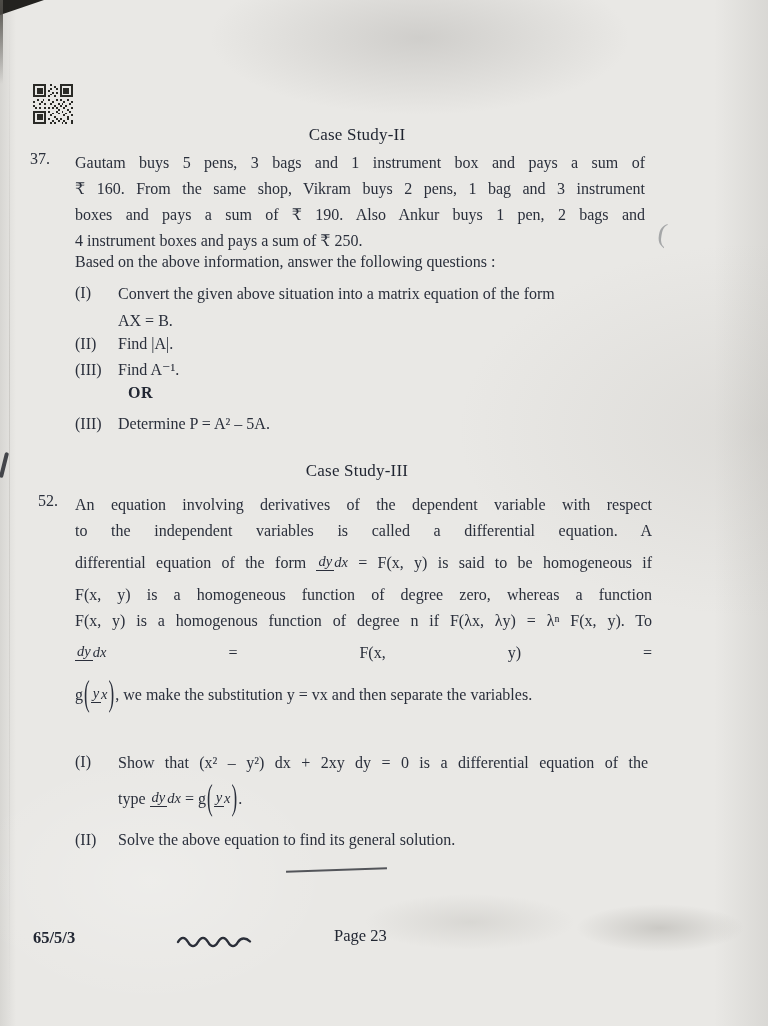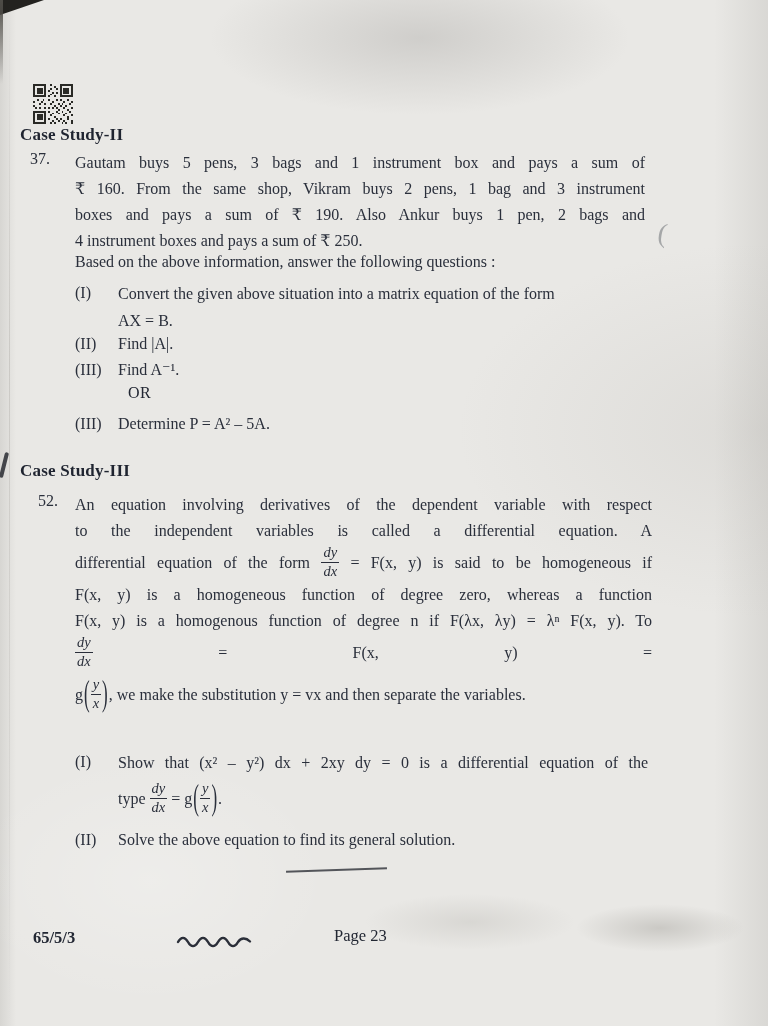"Case Study-II" .head { font-weight: 700 -> 400; left: 20px -> 48px; text-align: none -> center }
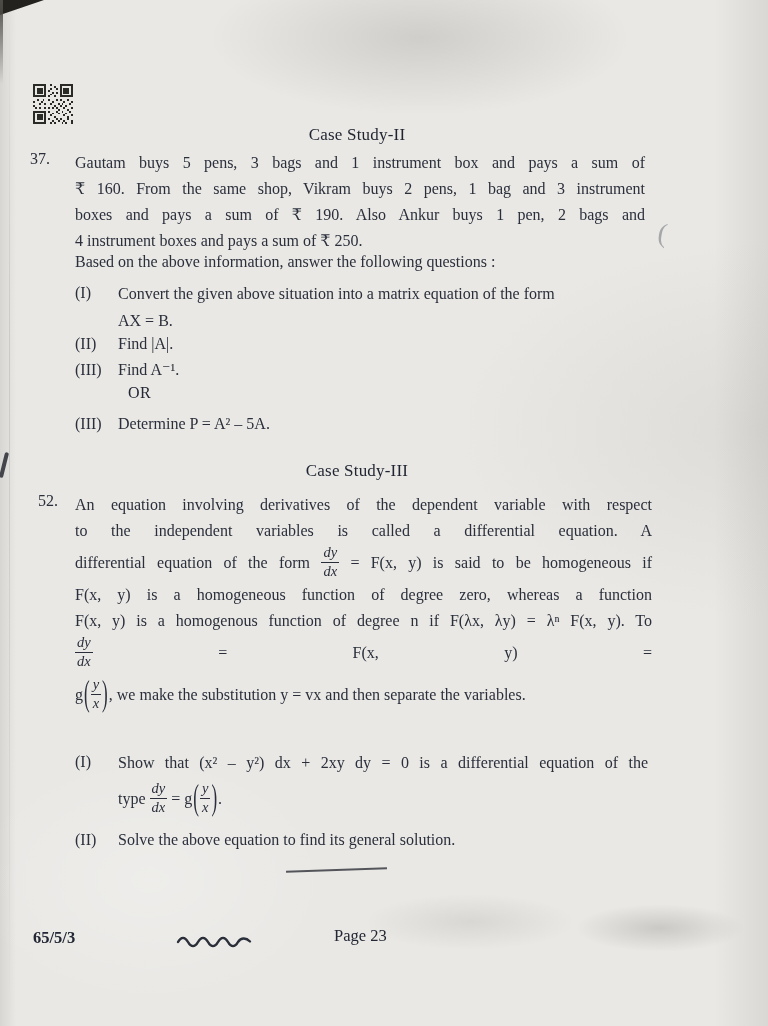"OR" .orlbl { font-weight: 400 -> 700 }
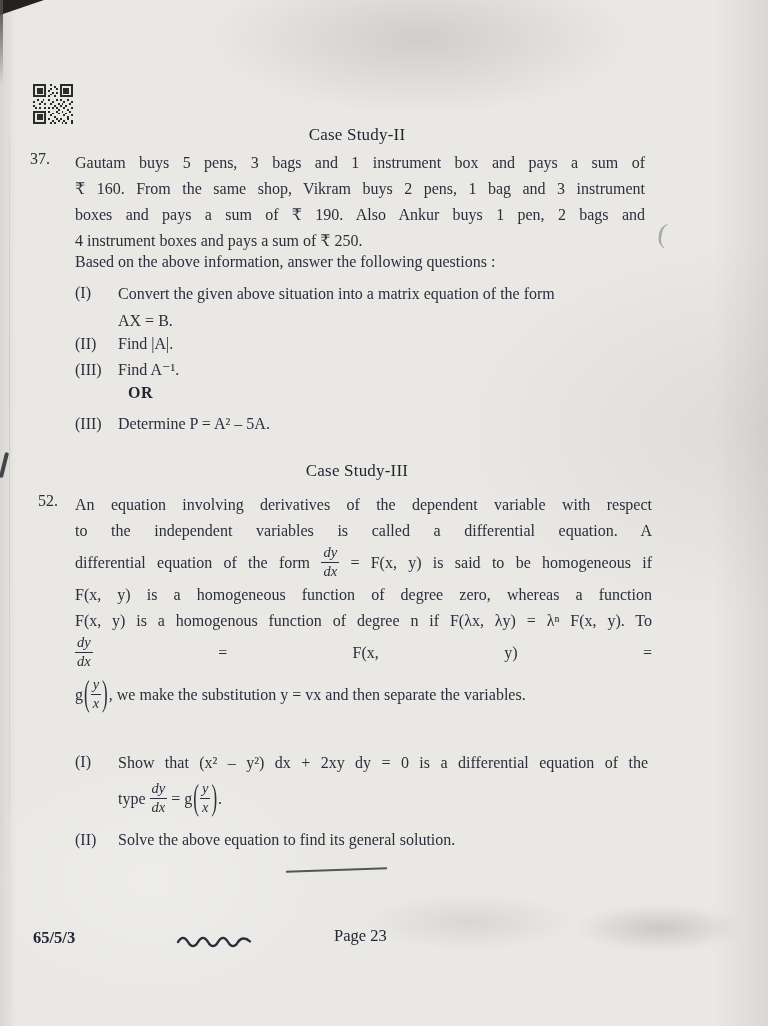"dy" .frac { flex-direction: column -> row }
